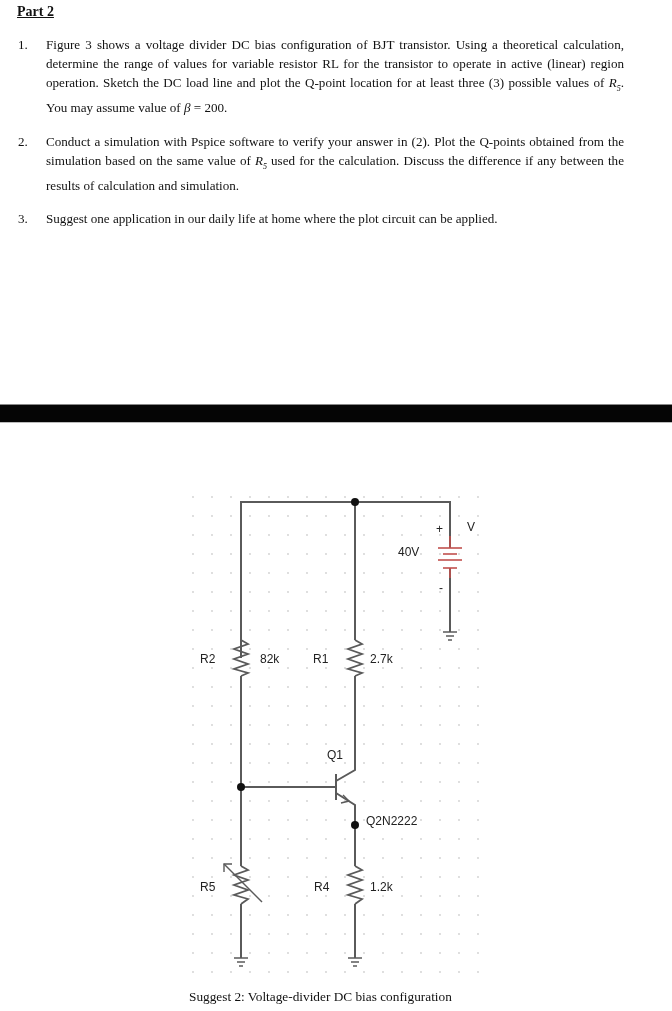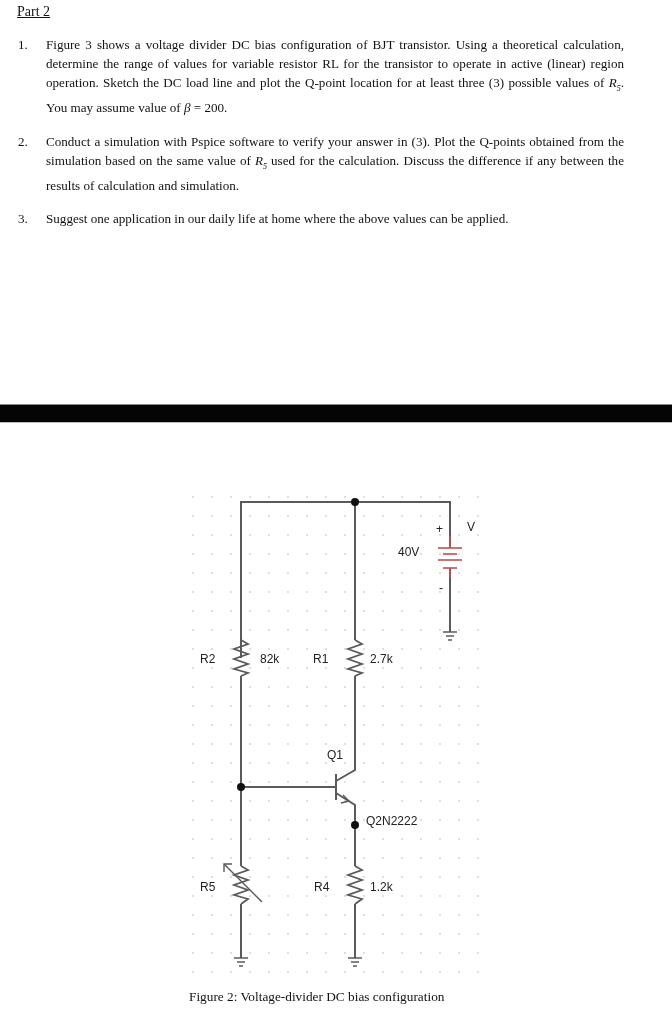"Part 2" .part-title { font-weight: normal -> bold }
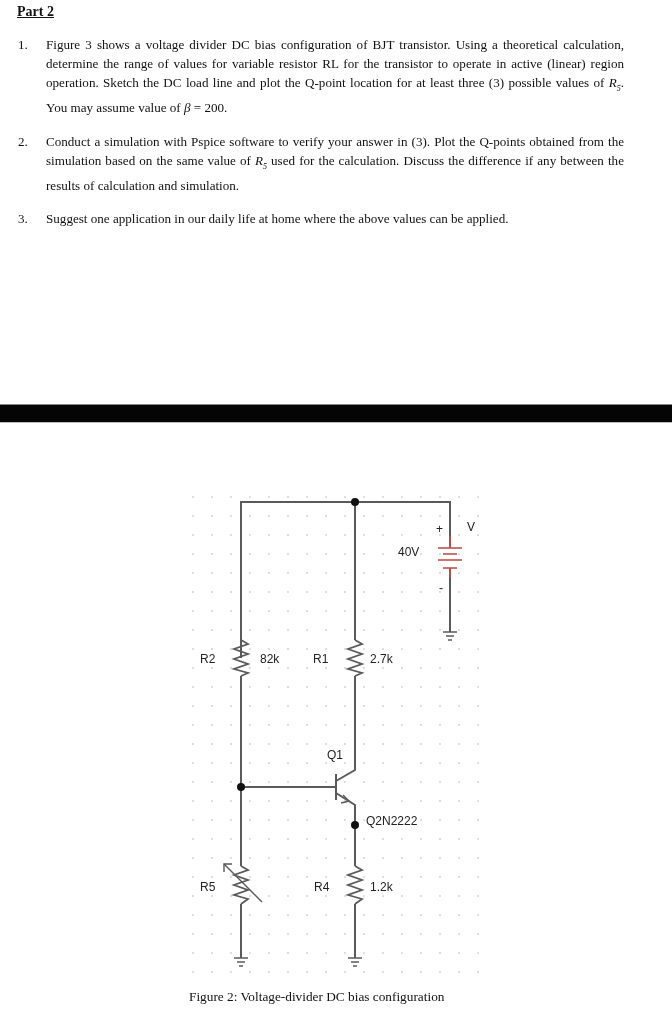"Conduct a simulation with Pspice" span { text: 3 -> 2 }
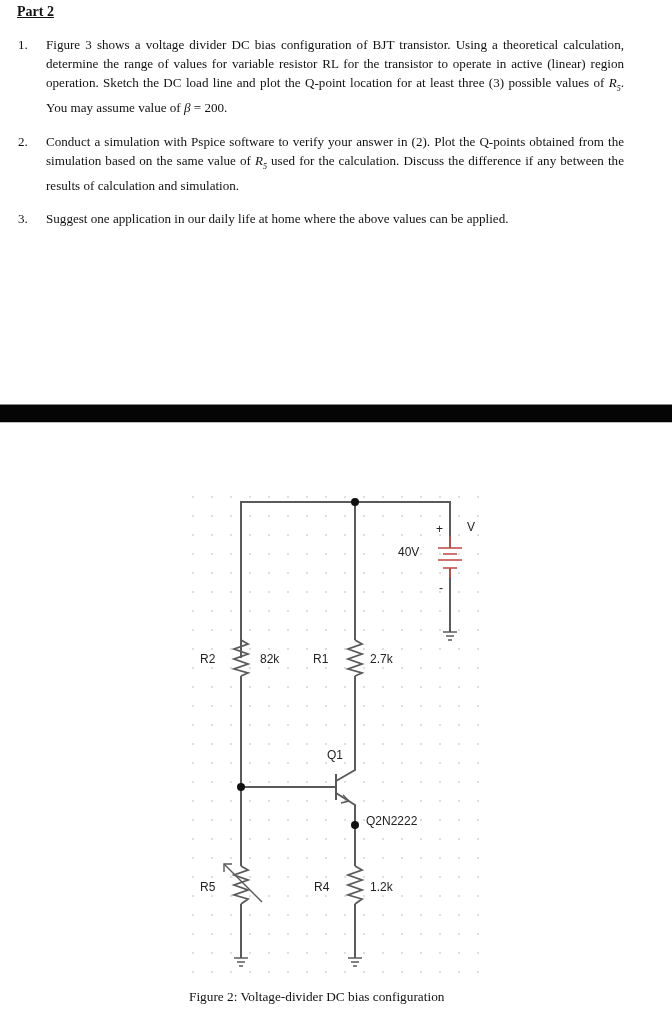"Suggest one application in our" div.body { text: above values -> plot circuit }
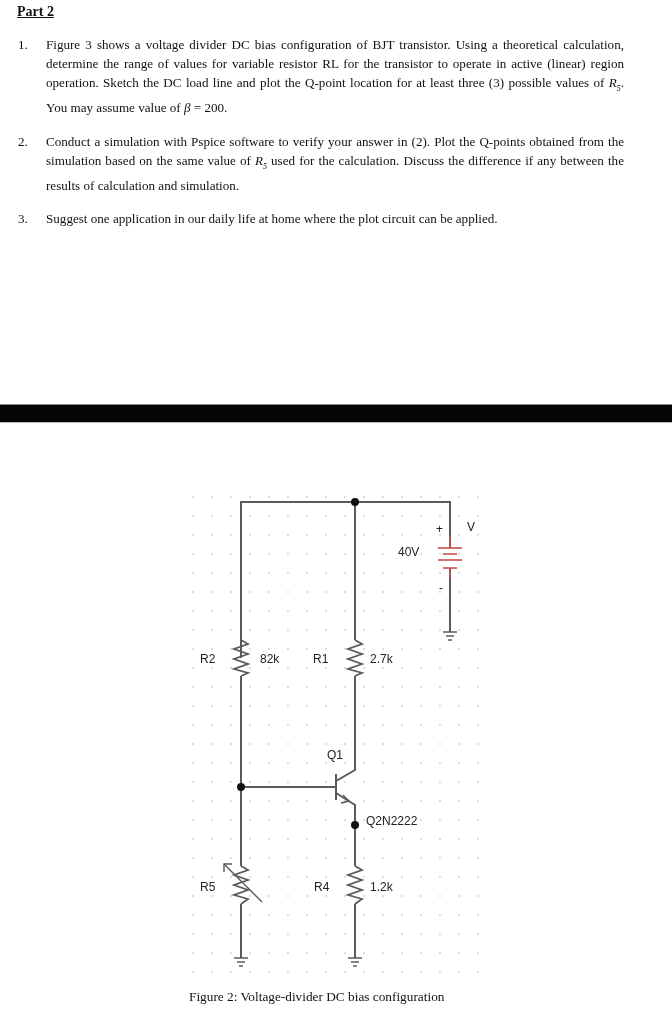"Figure 2: Voltage-divider DC bias" div.caption { text: Figure -> Suggest }
